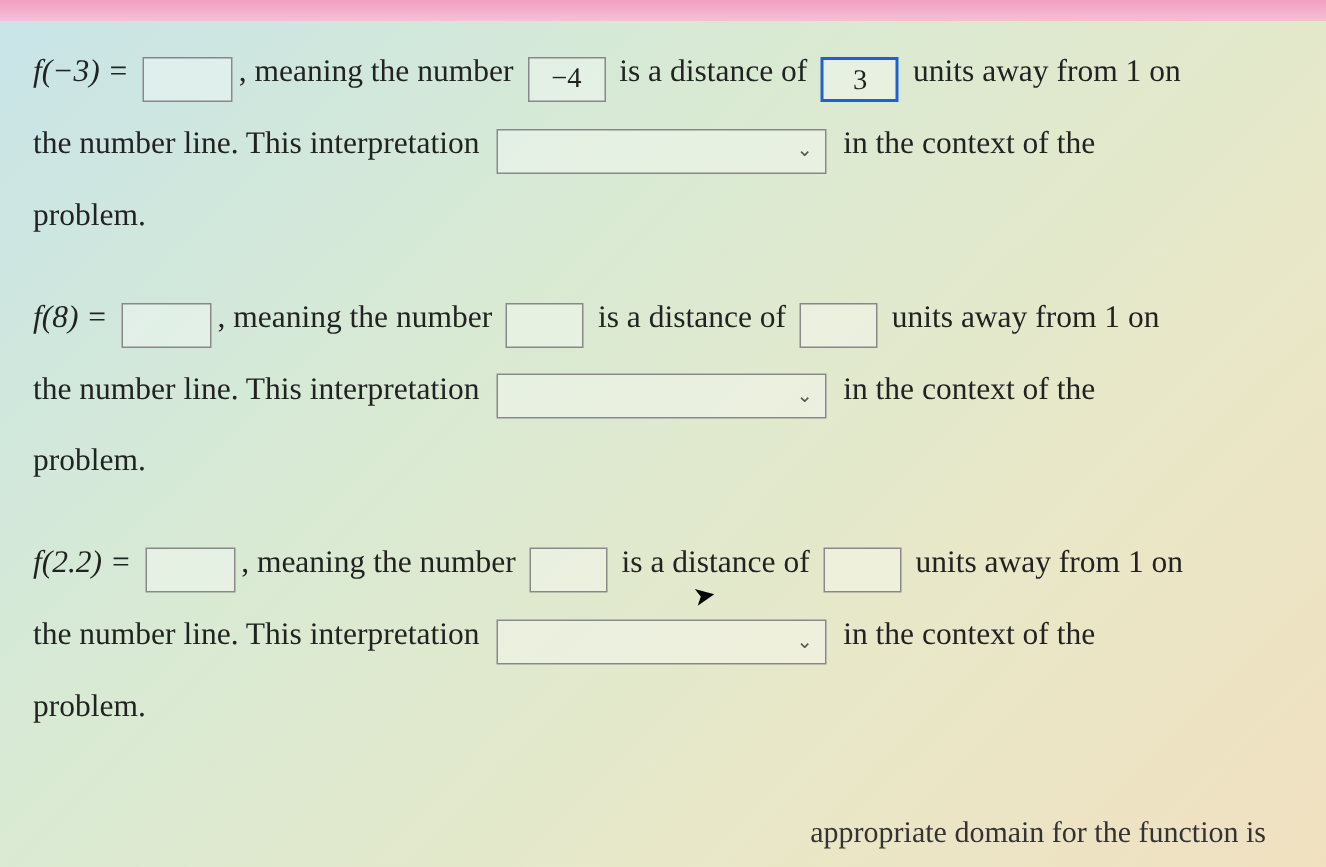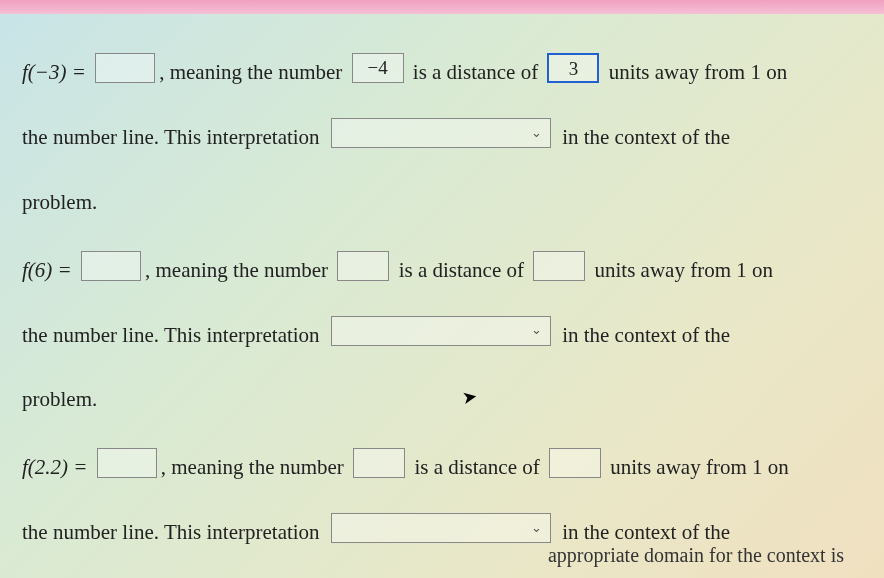"f(−3) =" .line { align-items: flex-start -> flex-end; margin-top: 25px -> none }
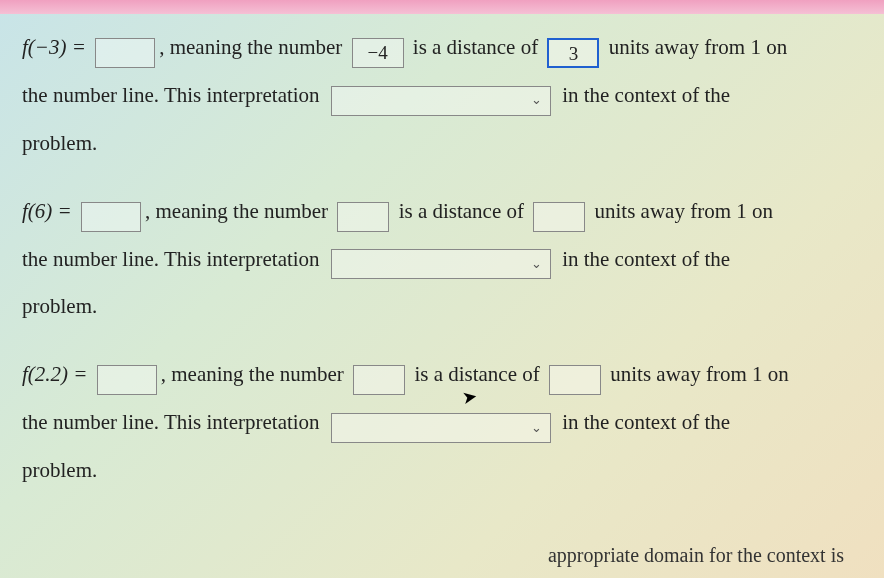"f(6) =" span.seg { text: 6 -> 8 }
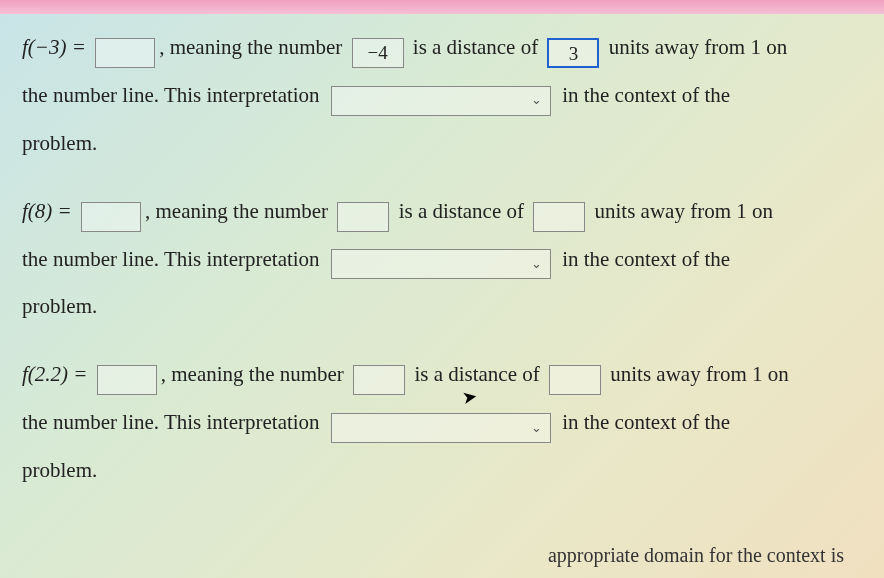"appropriate domain for the context" div.bottom-fragment { text: context -> function }
